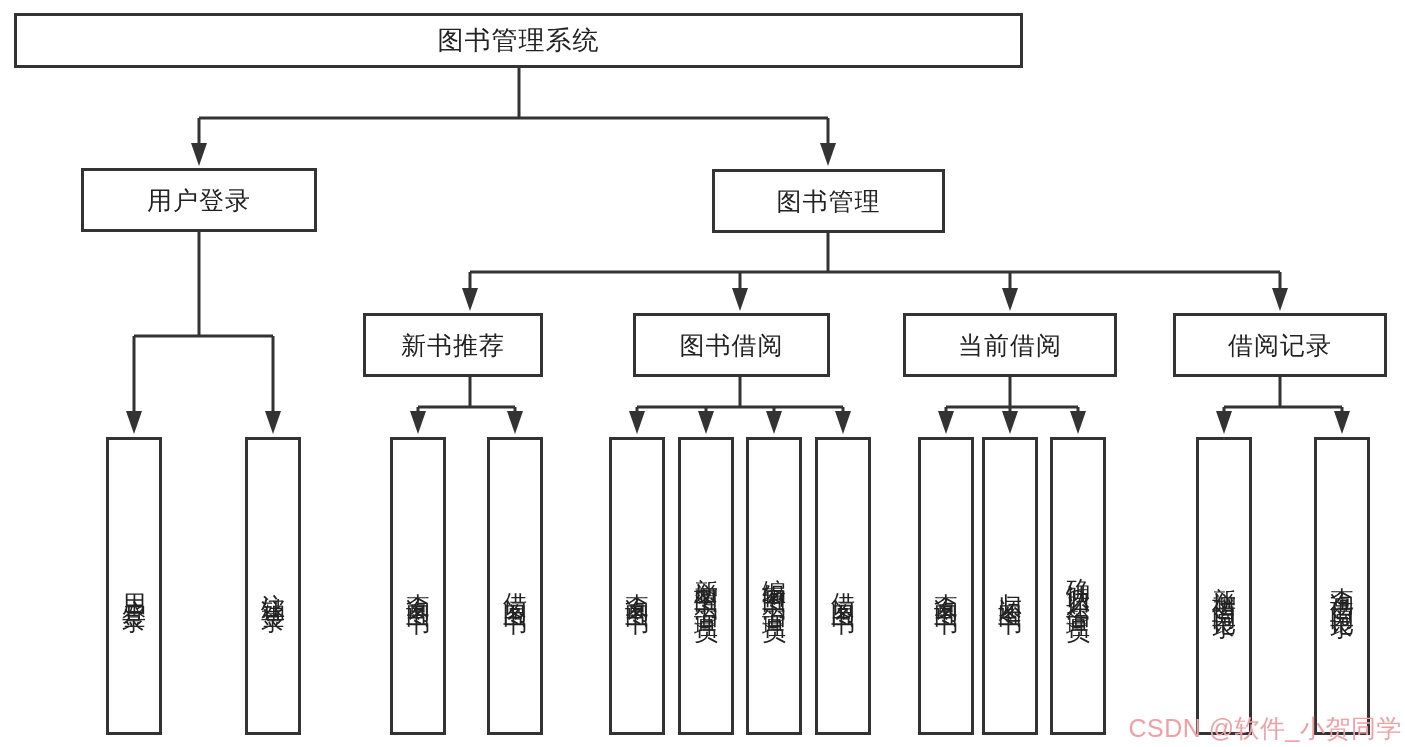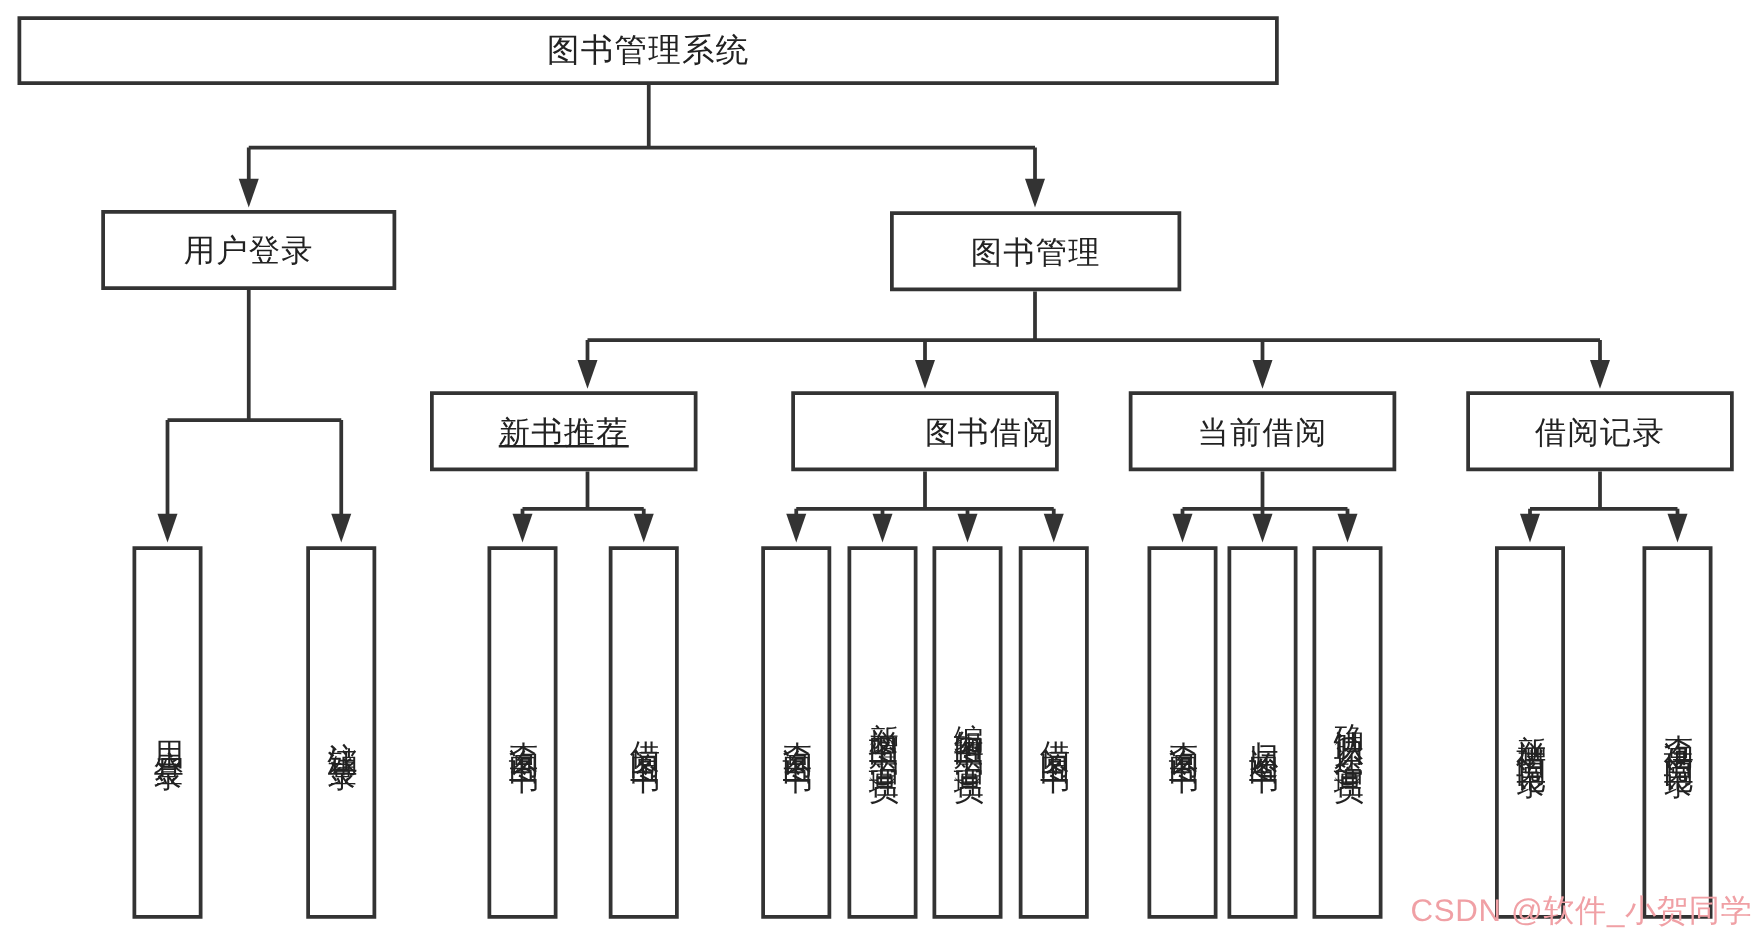"新书推荐" .n-l3a { left: 344px -> 363px; text-decoration: underline -> none; width: 214px -> 180px }
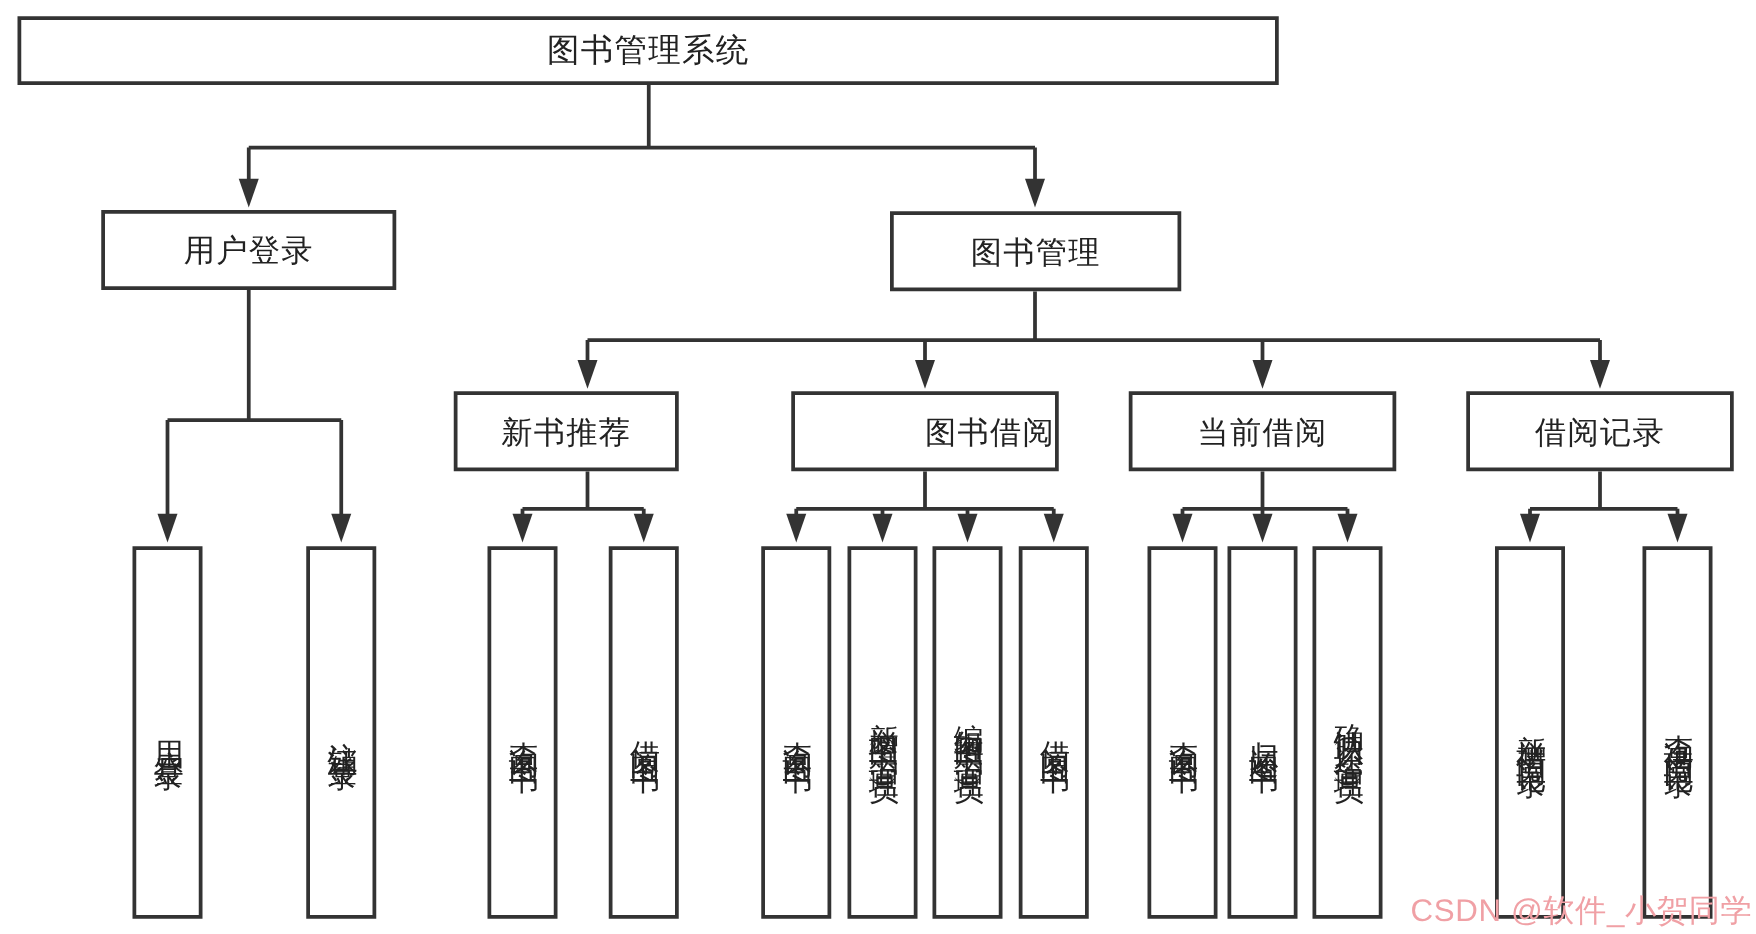"图书借阅" .n-l3b { justify-content: flex-end -> none; width: 214px -> 197px }
